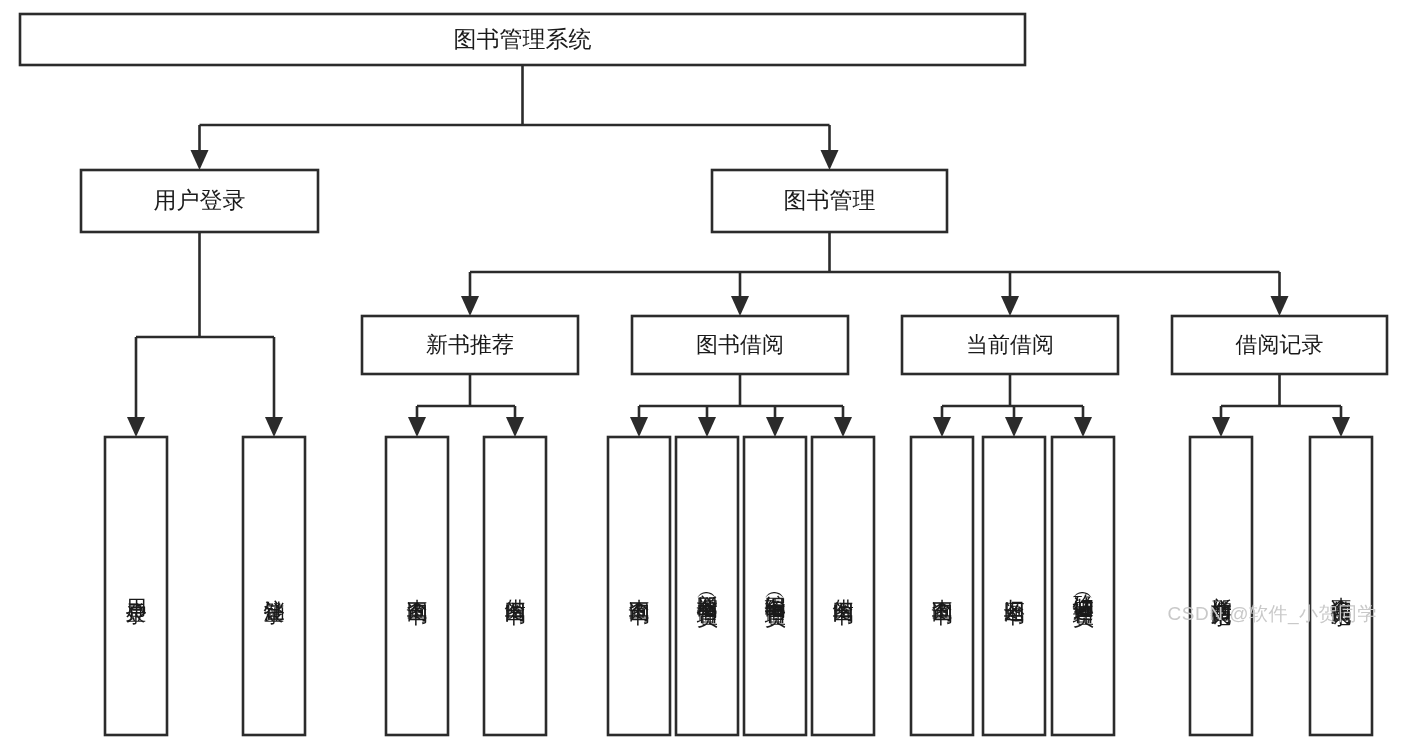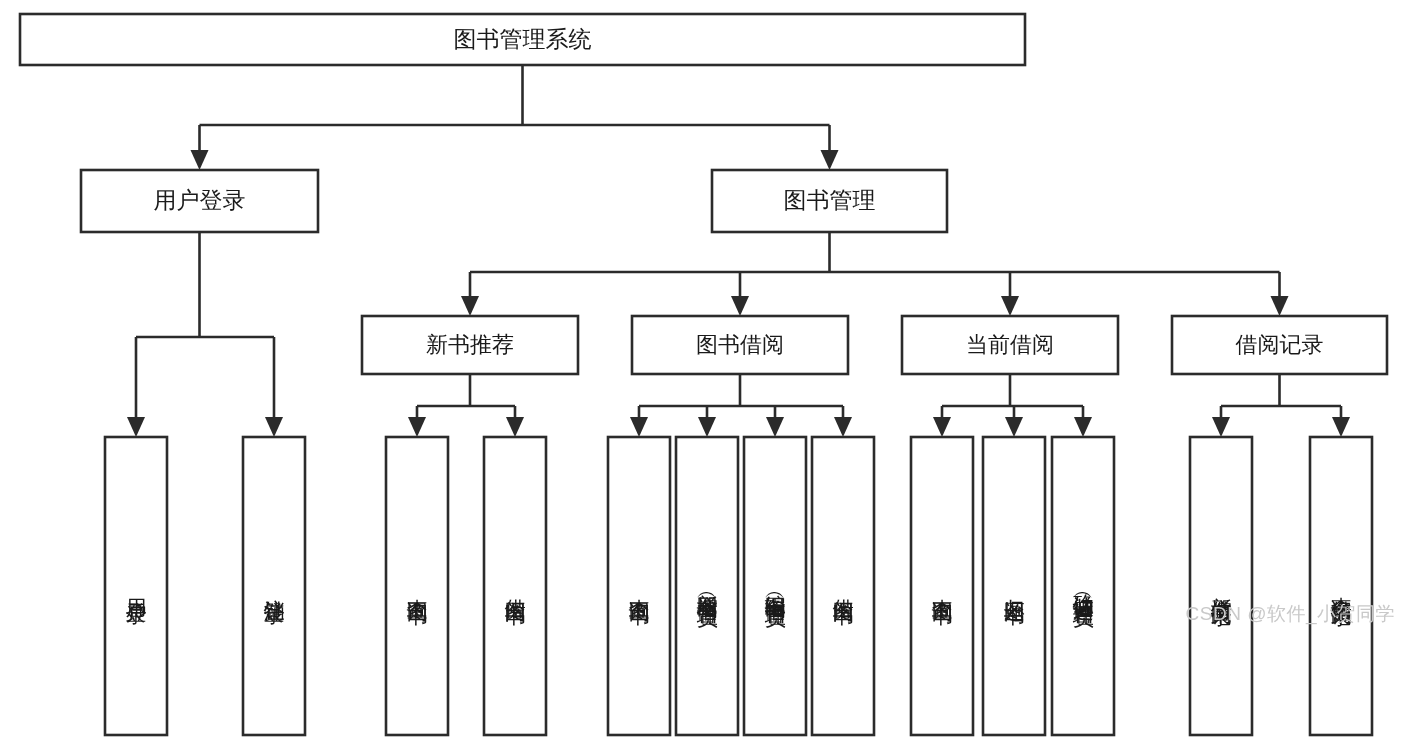"CSDN @软件_小贺同学" .watermark { right: 10px -> 28px }
